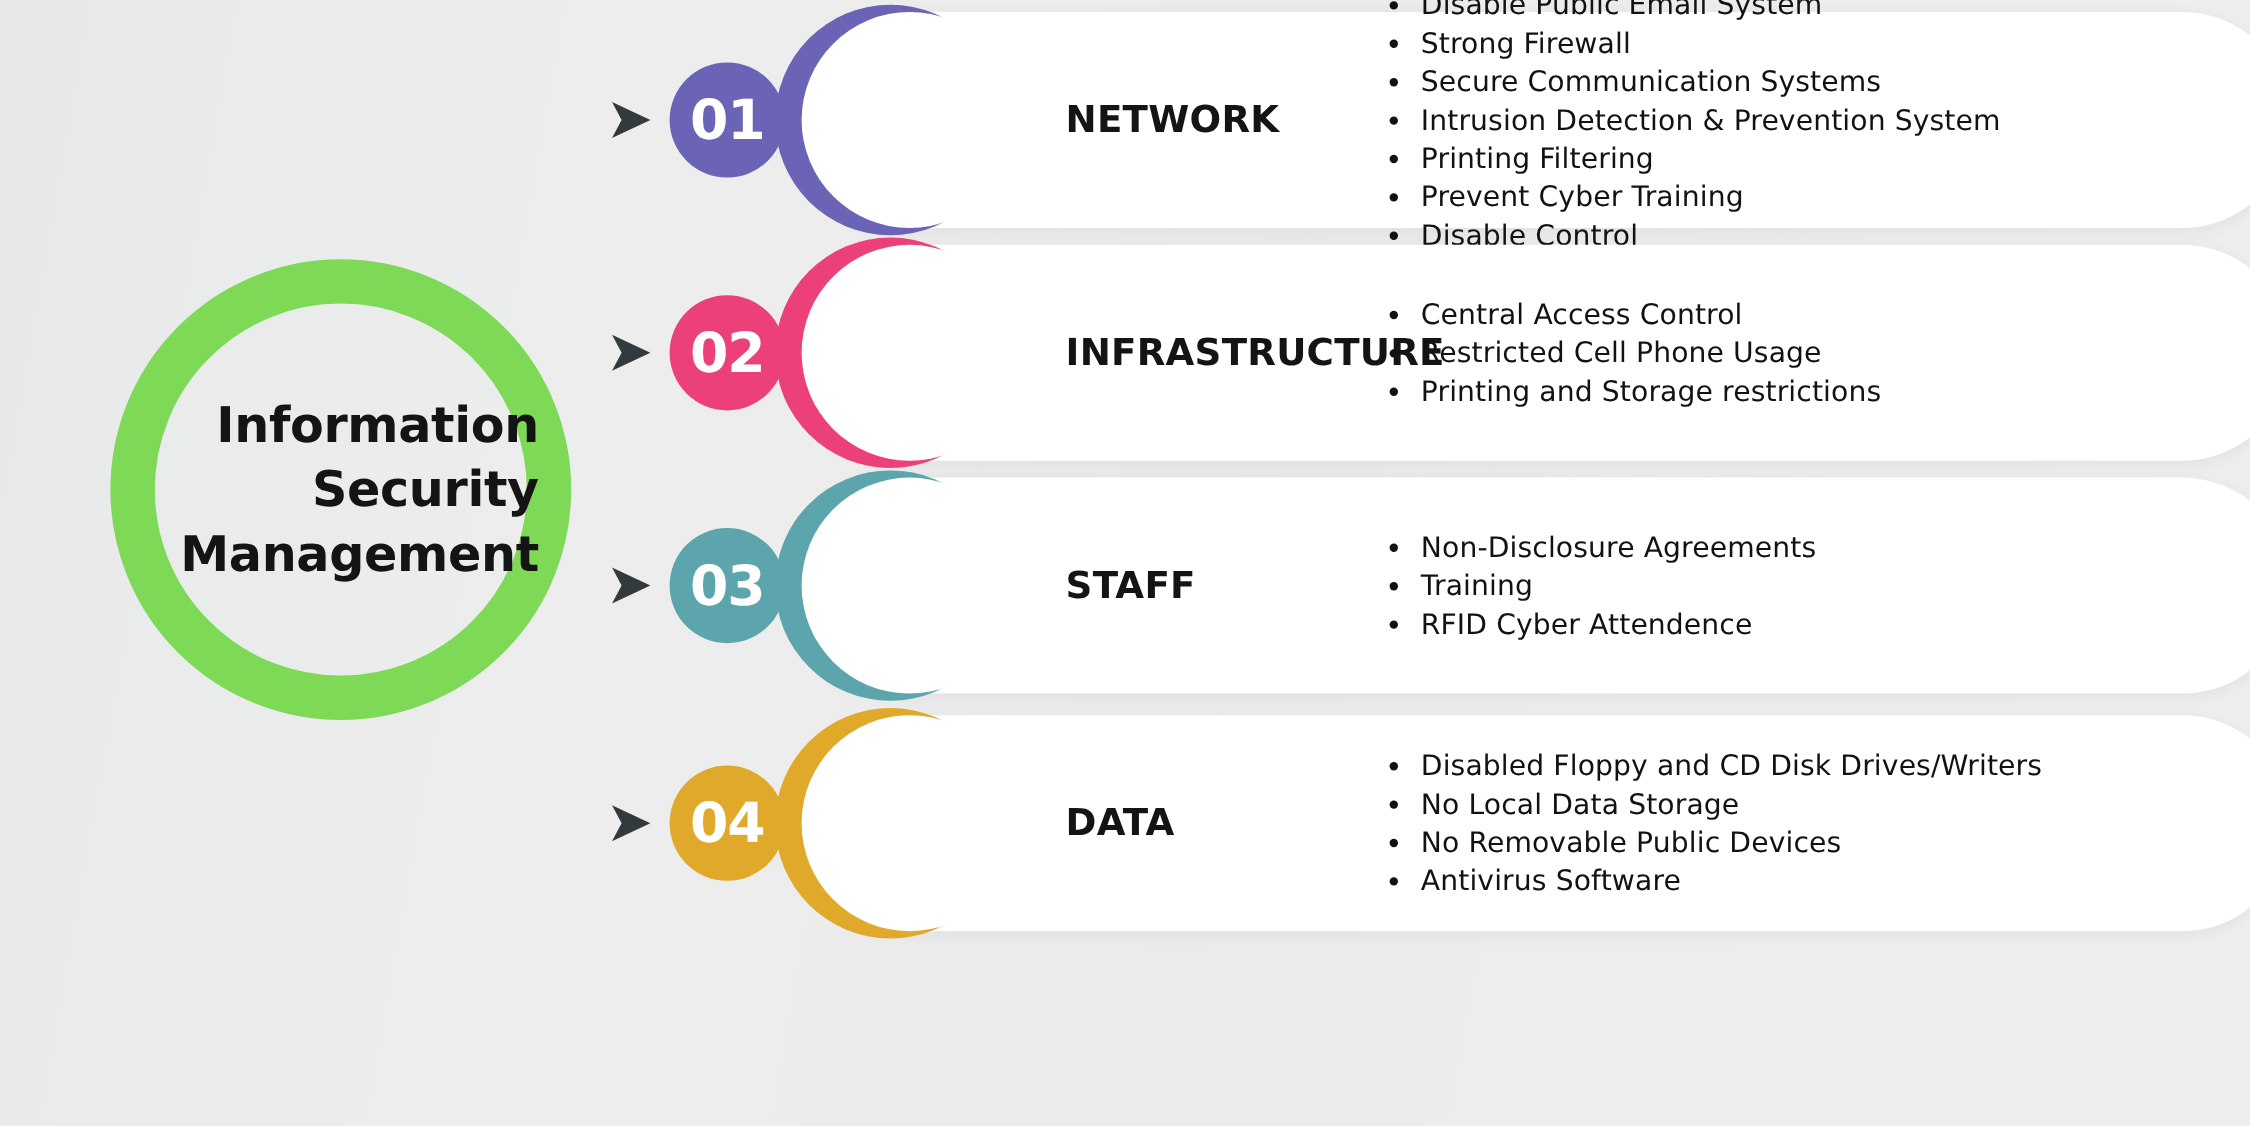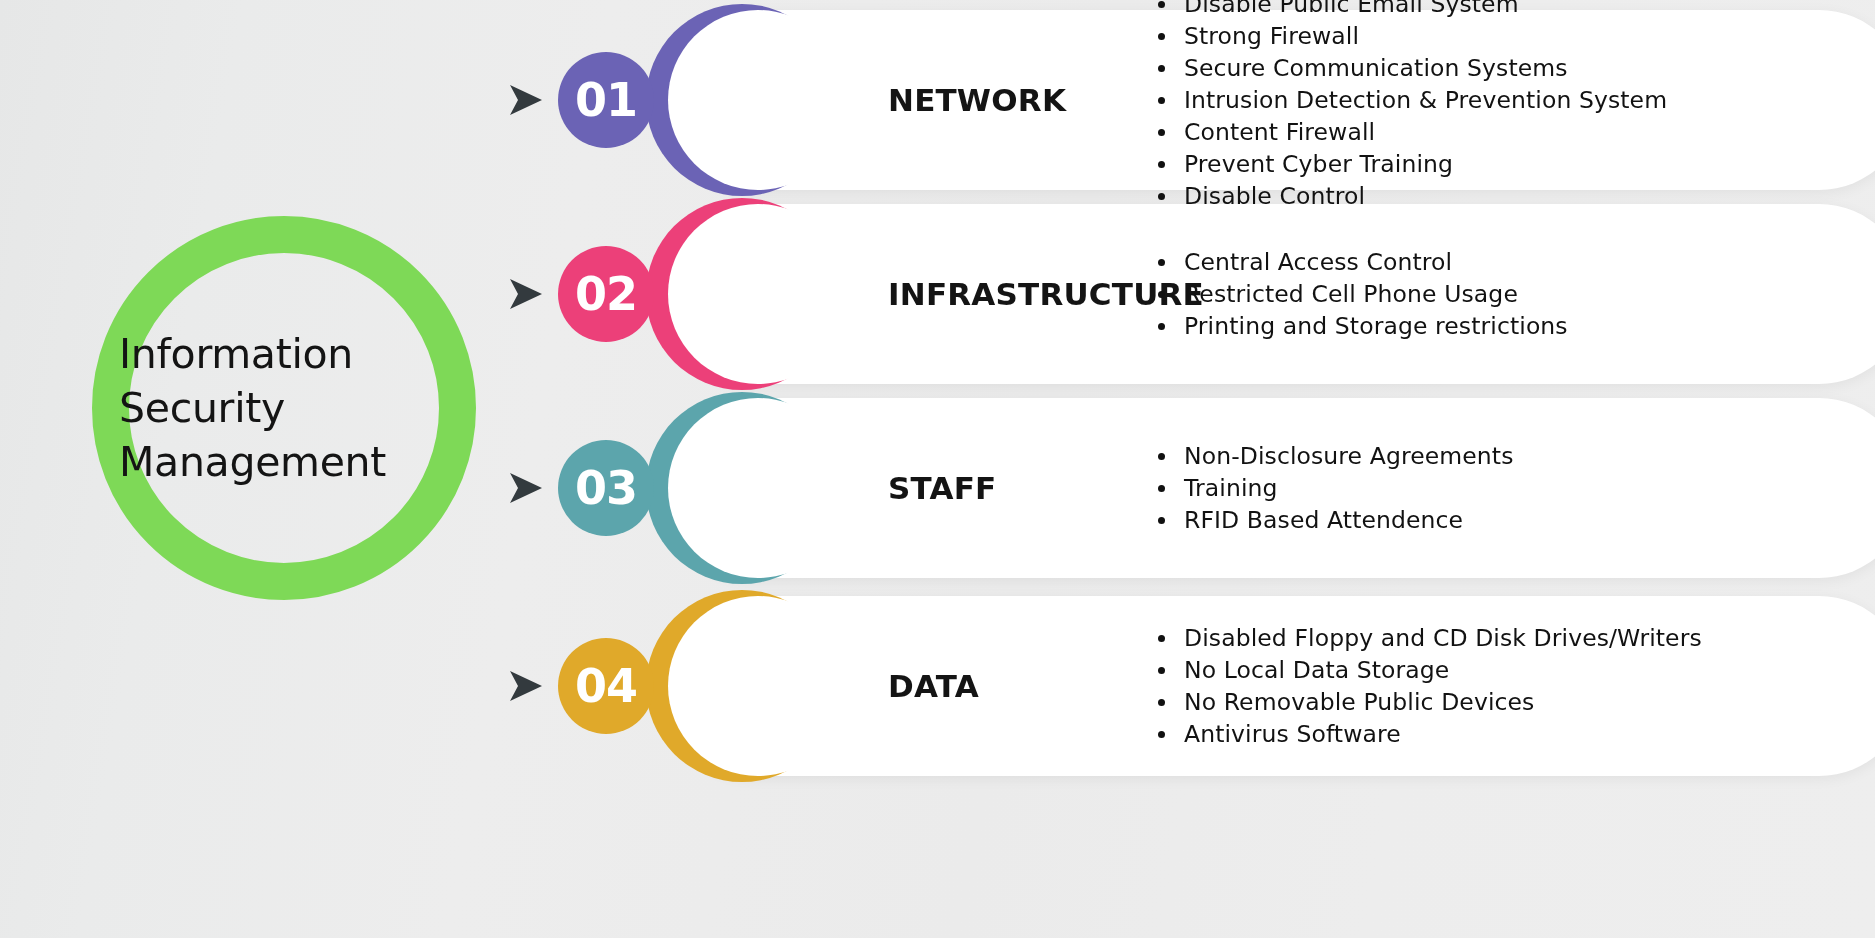"Content Firewall" li { text: Content Firewall -> Printing Filtering }
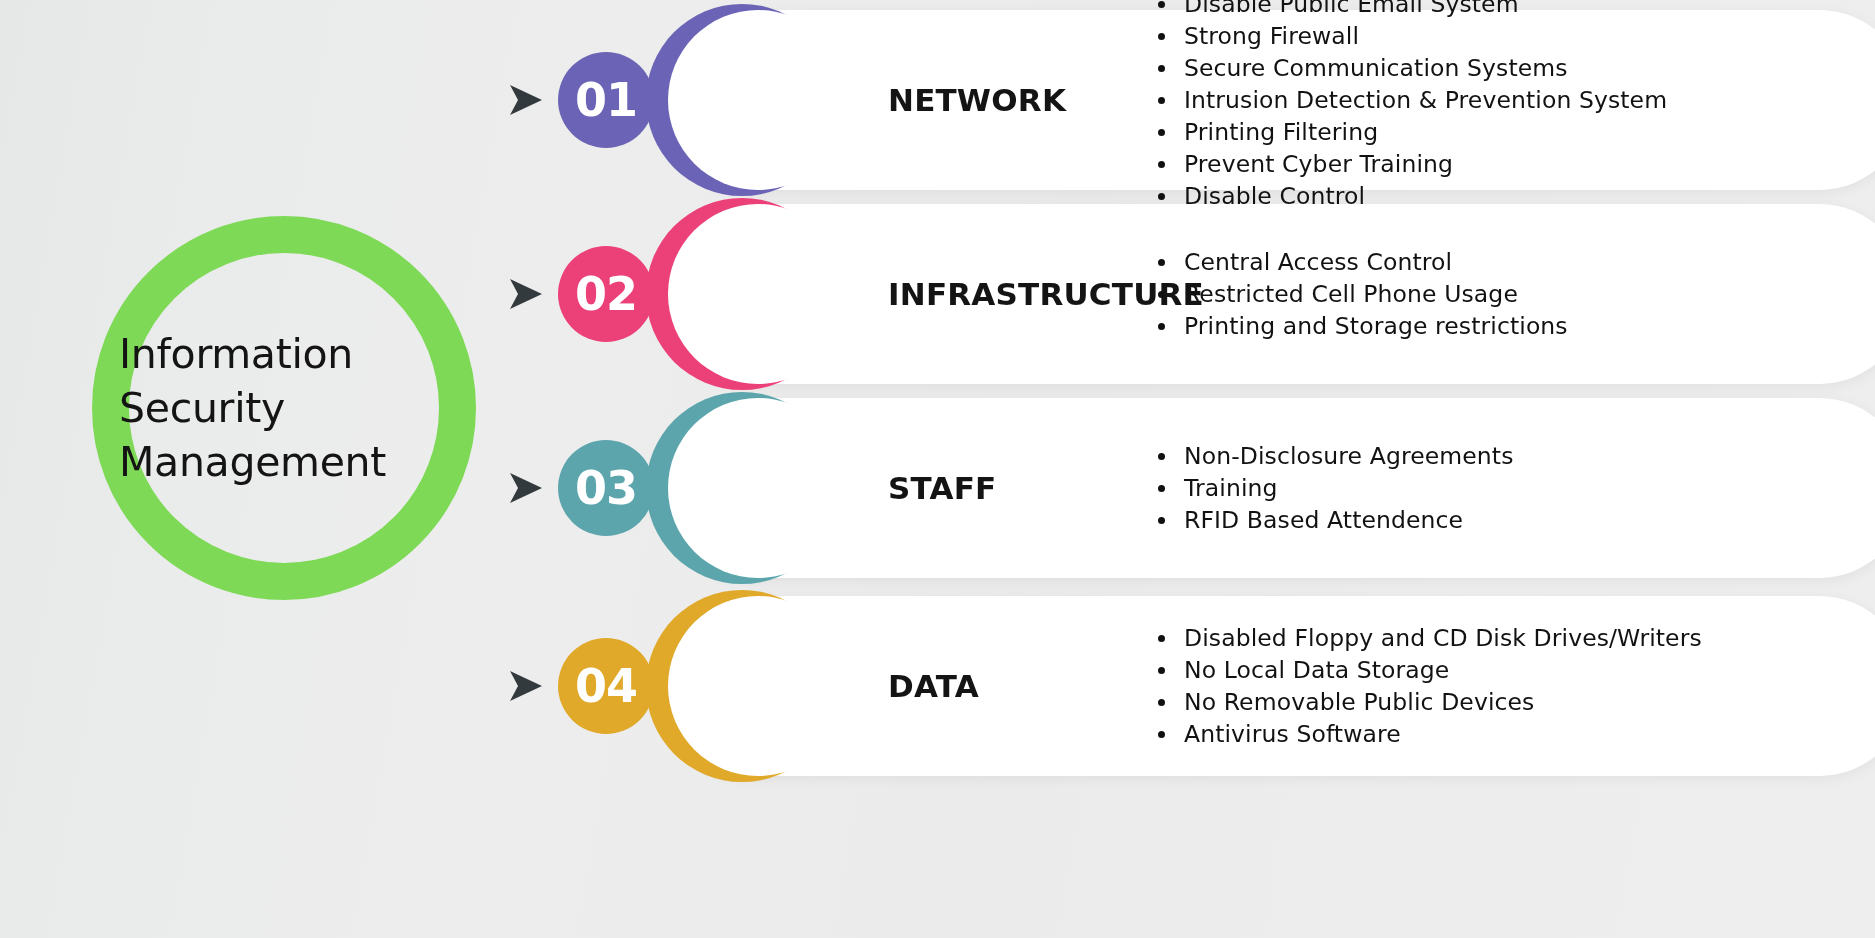"Information" #hub-text { font-weight: 400 -> 700; text-align: left -> right }
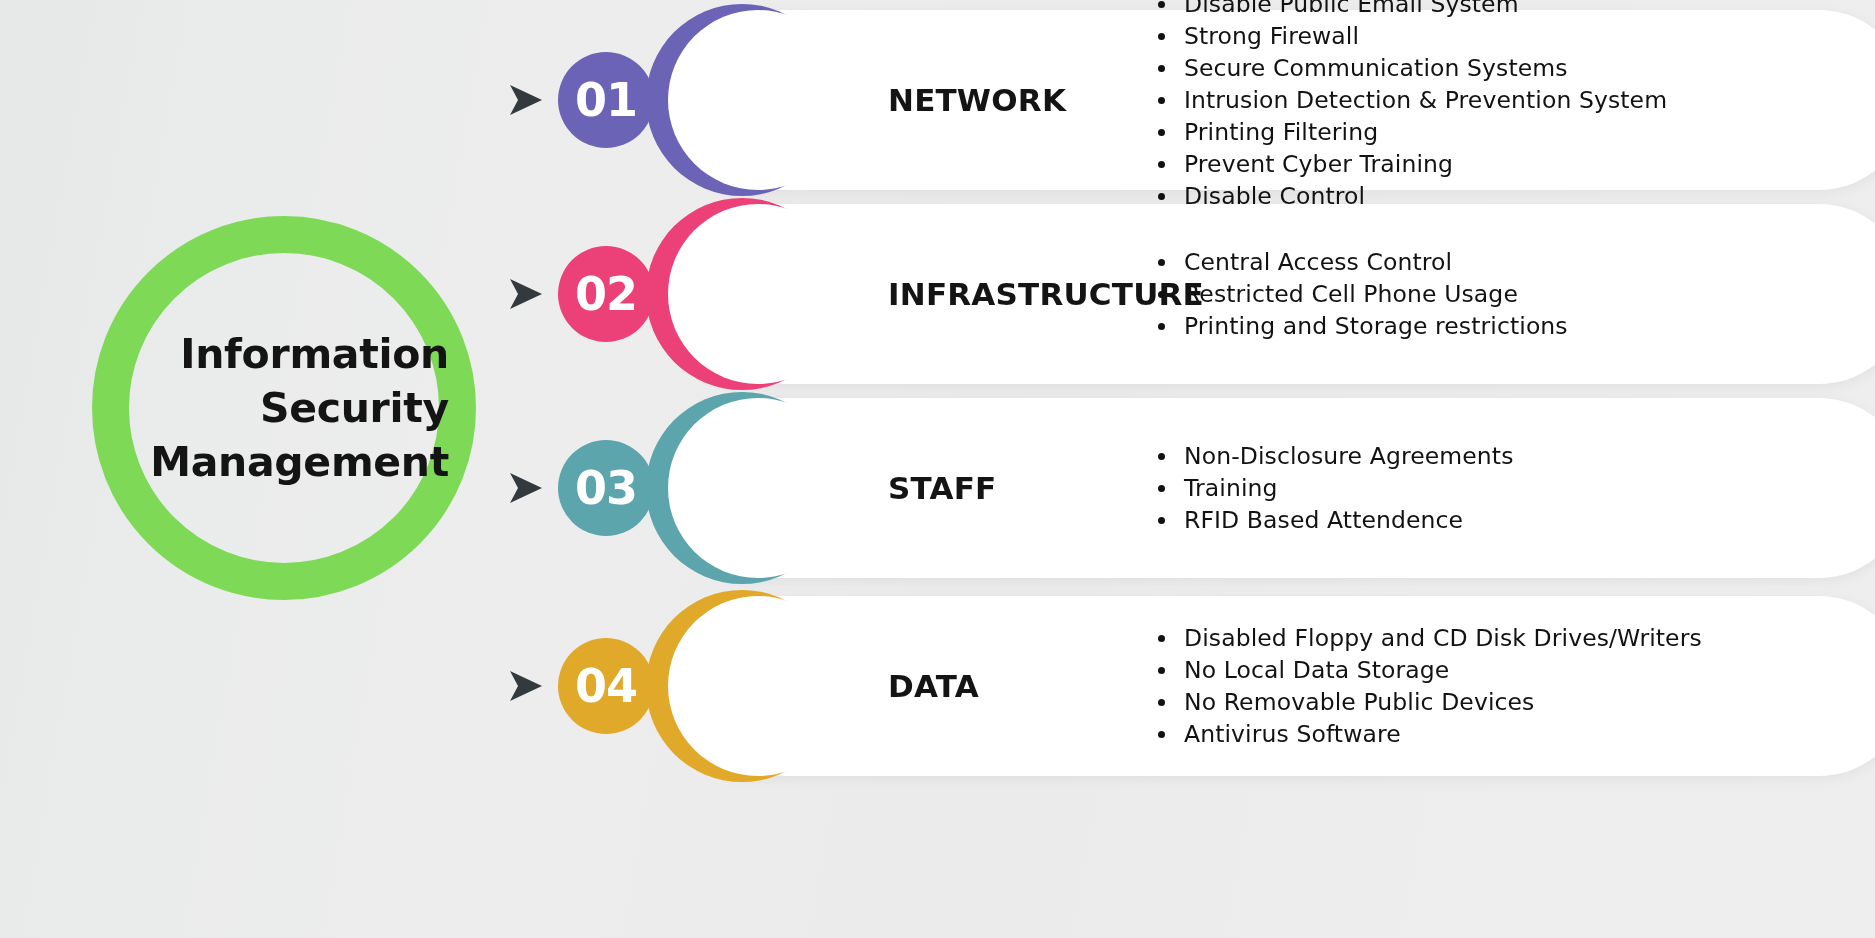"RFID Based Attendence" li { text: Based -> Cyber }
